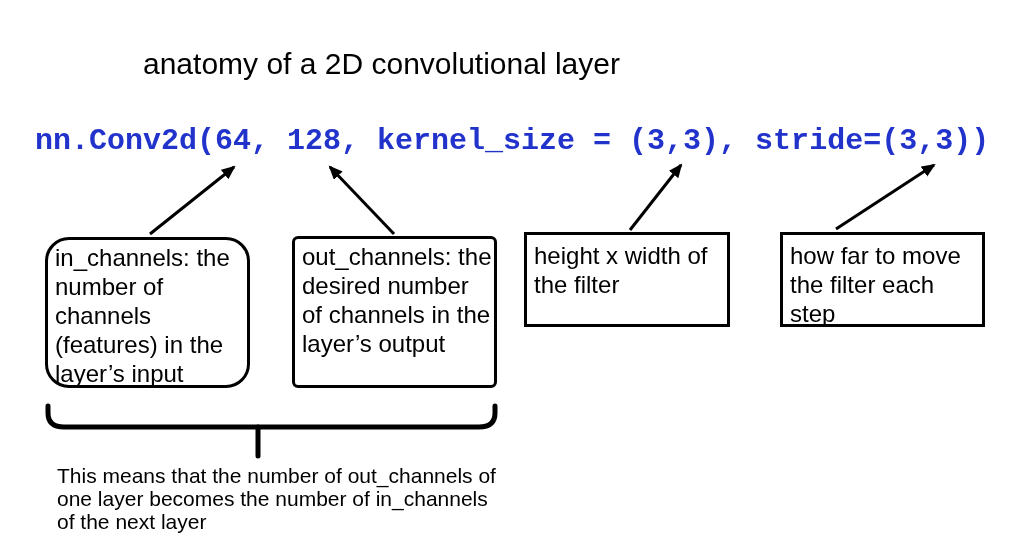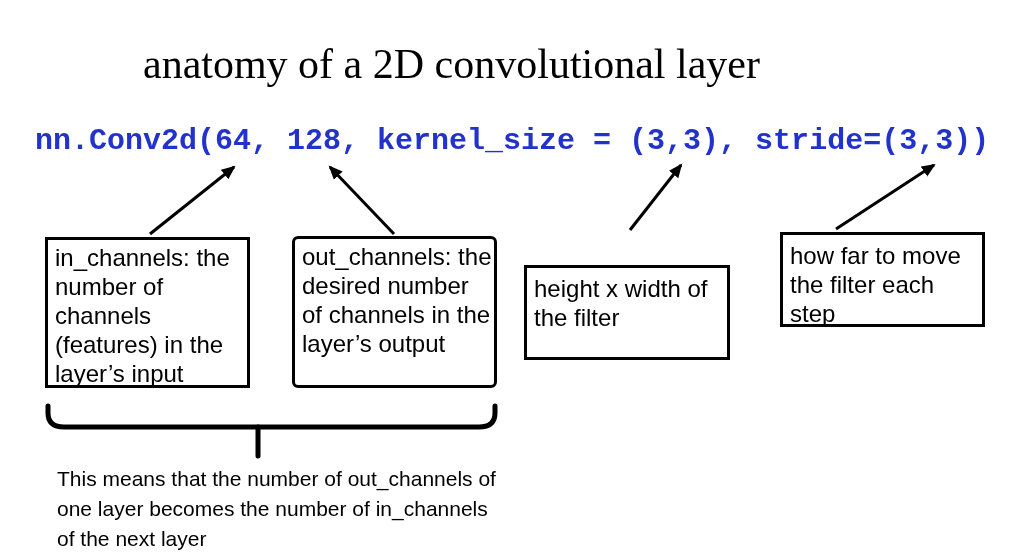"anatomy of a 2D convolutional" .title { font-family: Liberation Serif, serif -> none; font-size: 42px -> 30px }
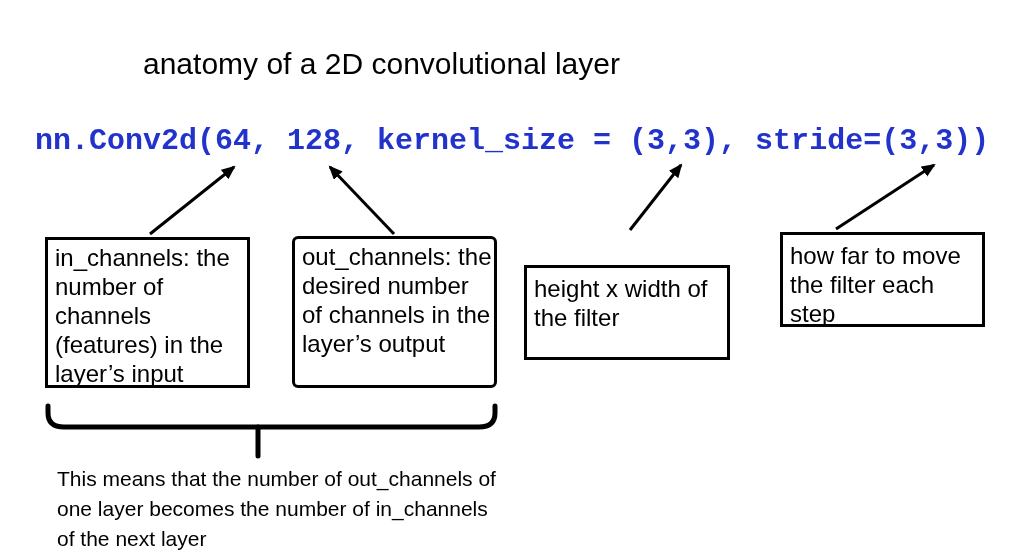"in_channels: the" #box-in-channels { border-radius: none -> 24px }
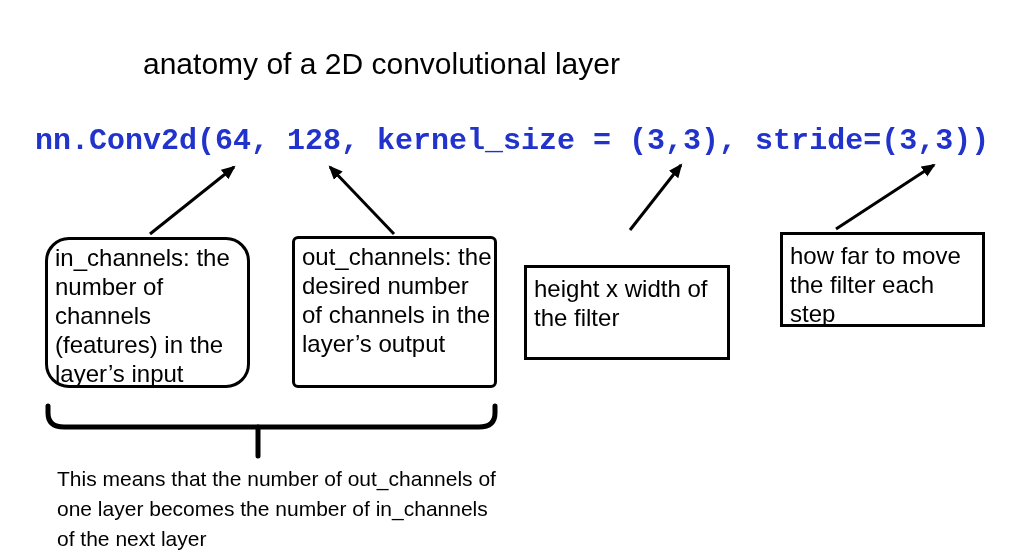"height x width of" #box-kernel-size { margin-top: 33px -> none }
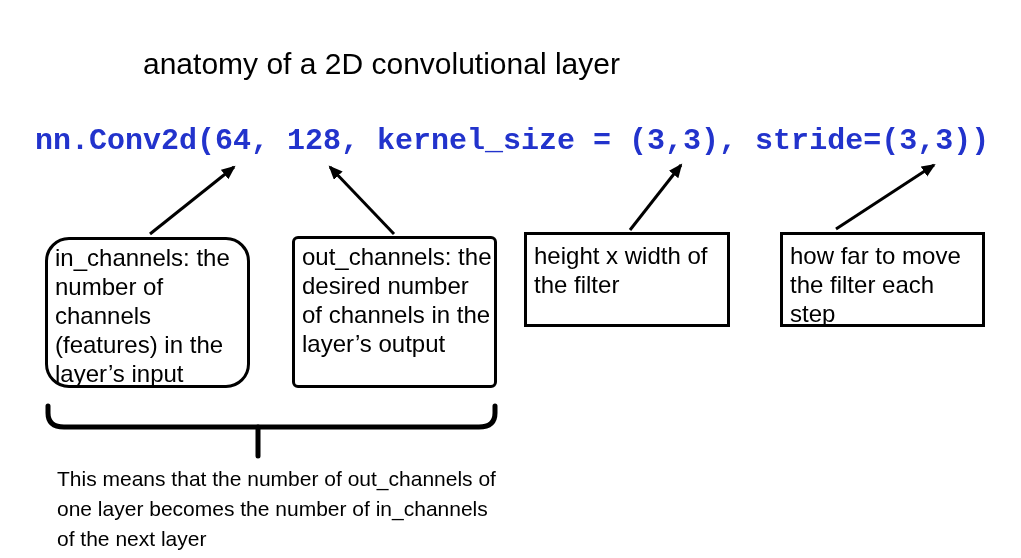"This means that the number" .note { line-height: 30px -> 23px }
